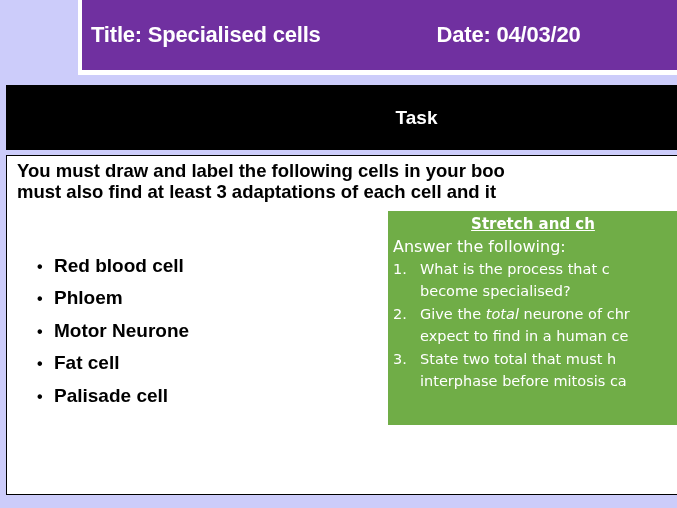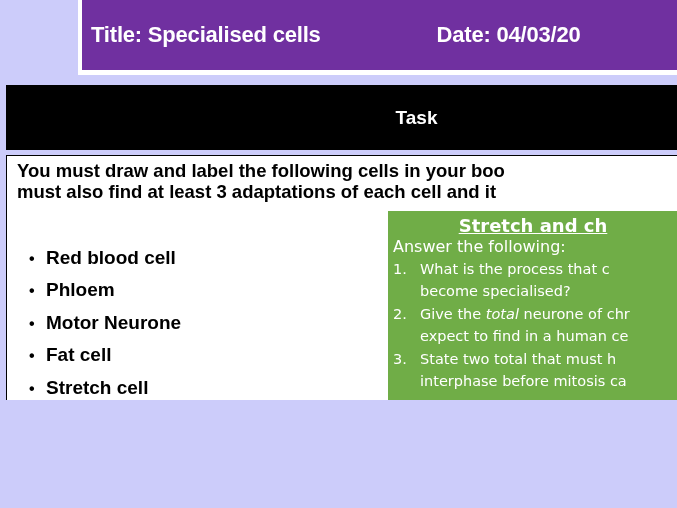"Title: Specialised cells" #slide { height: 400px -> 508px }
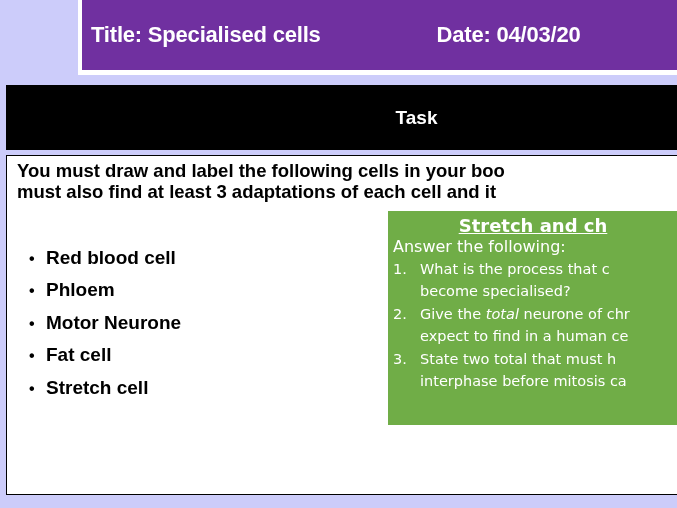"Stretch and ch" #stretch-heading { font-size: 18px -> 15px }
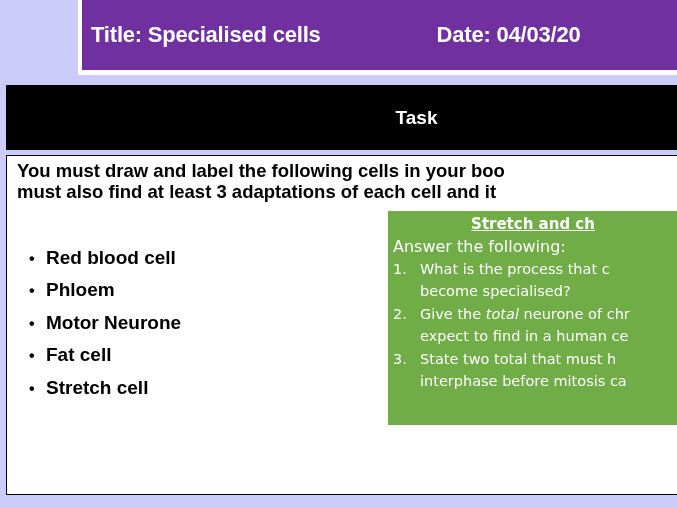"• Red blood cell" #cell-list { margin: 8px -> 16px }
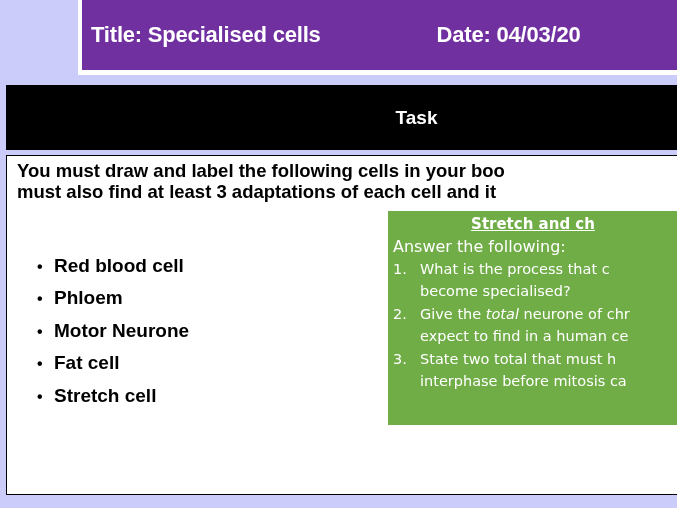"Stretch cell" span { text: Stretch -> Palisade }
